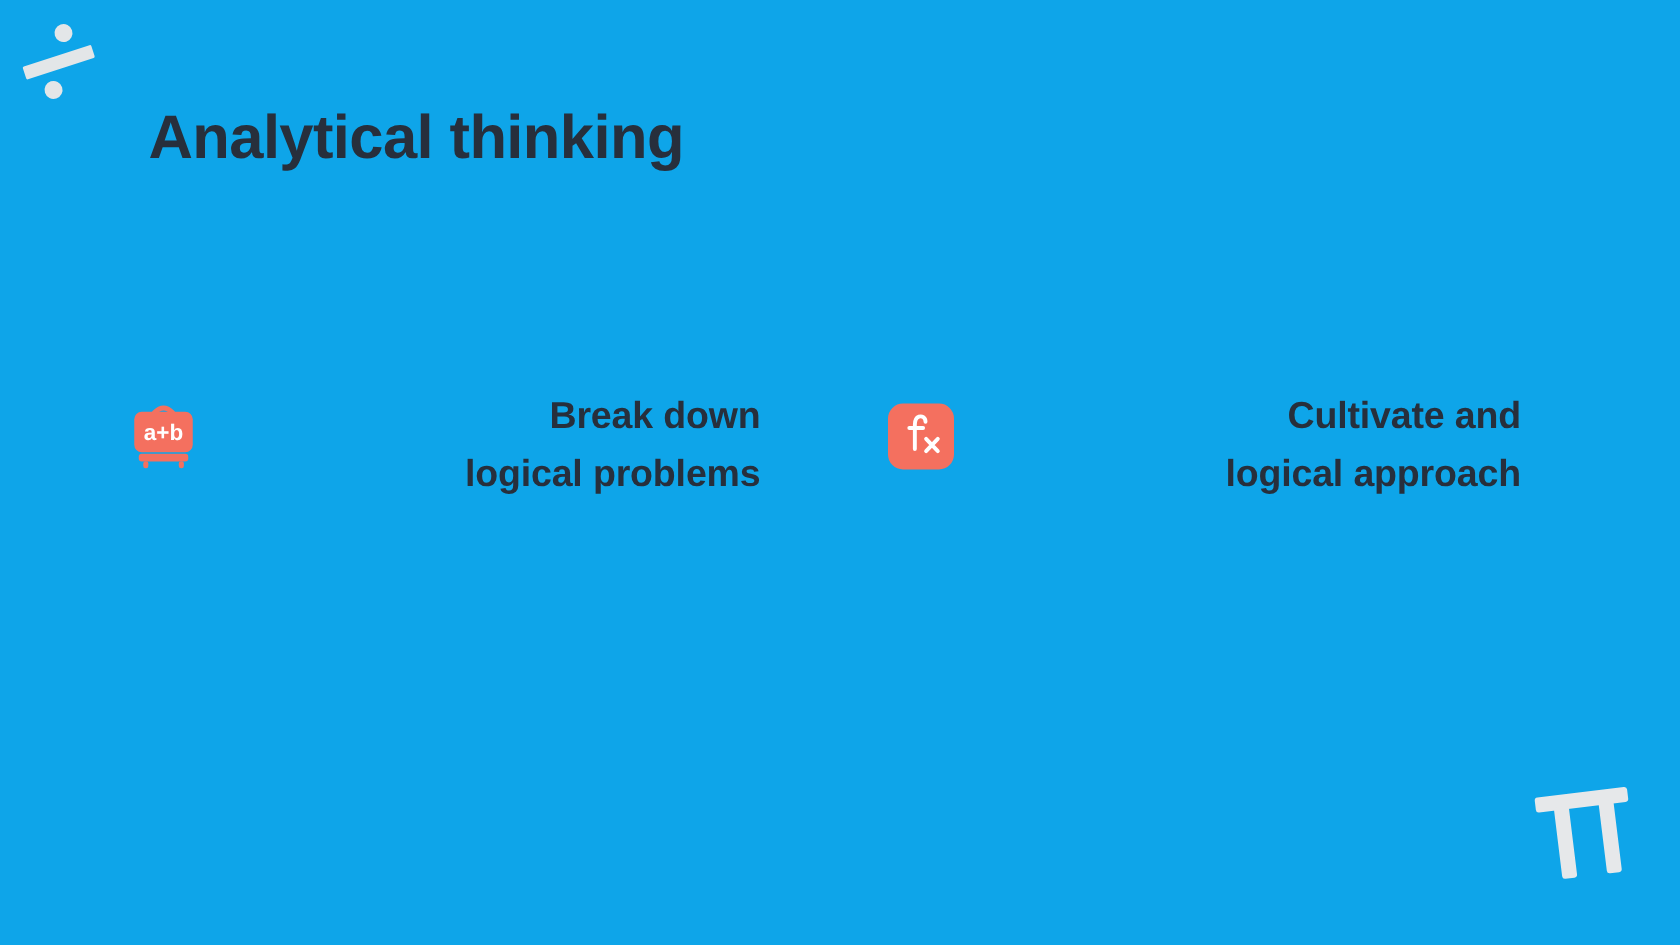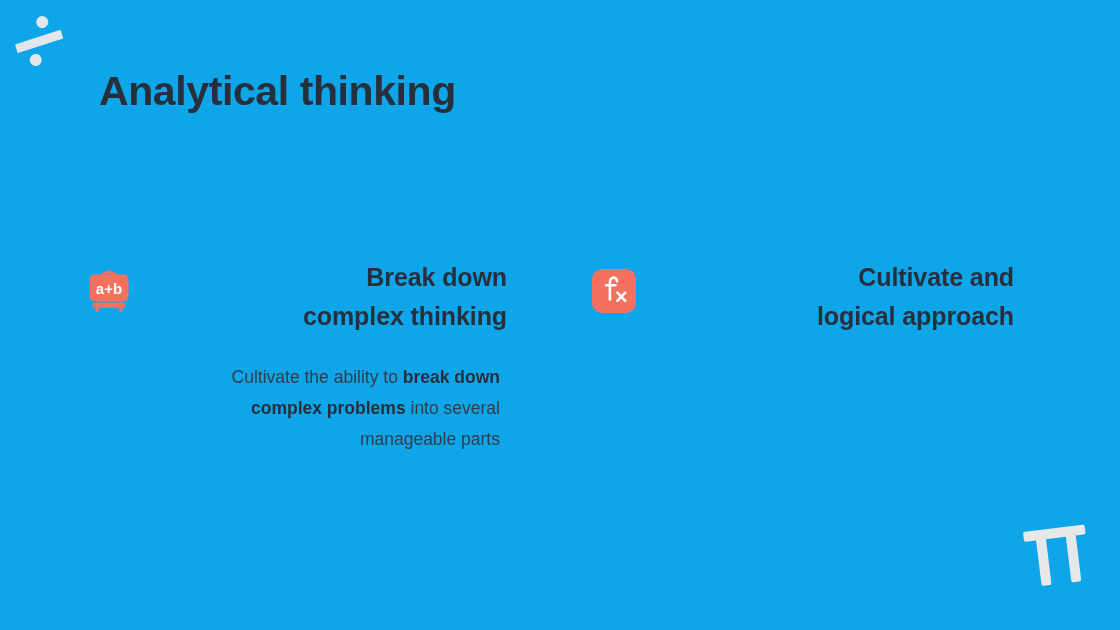"Break down" h2.card-title { text: complex thinking -> logical problems }
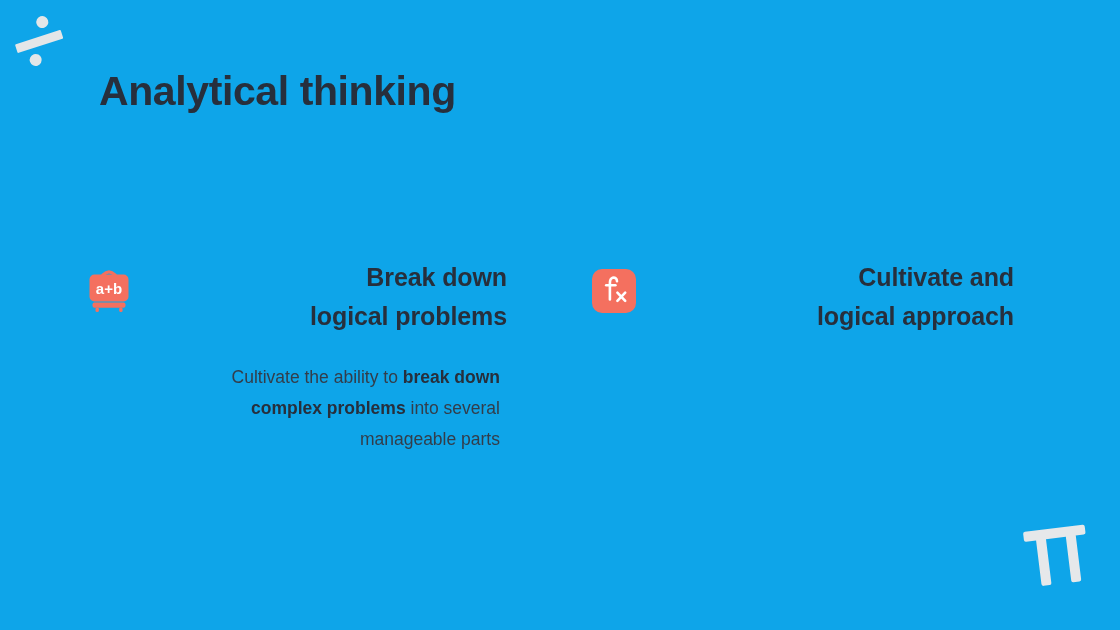"Cultivate the ability to break" p.card-text { html: <p><span>Cultivate the ability to </span><b>break down complex problems</b><span> into several manageable parts</span></p> -> none }
